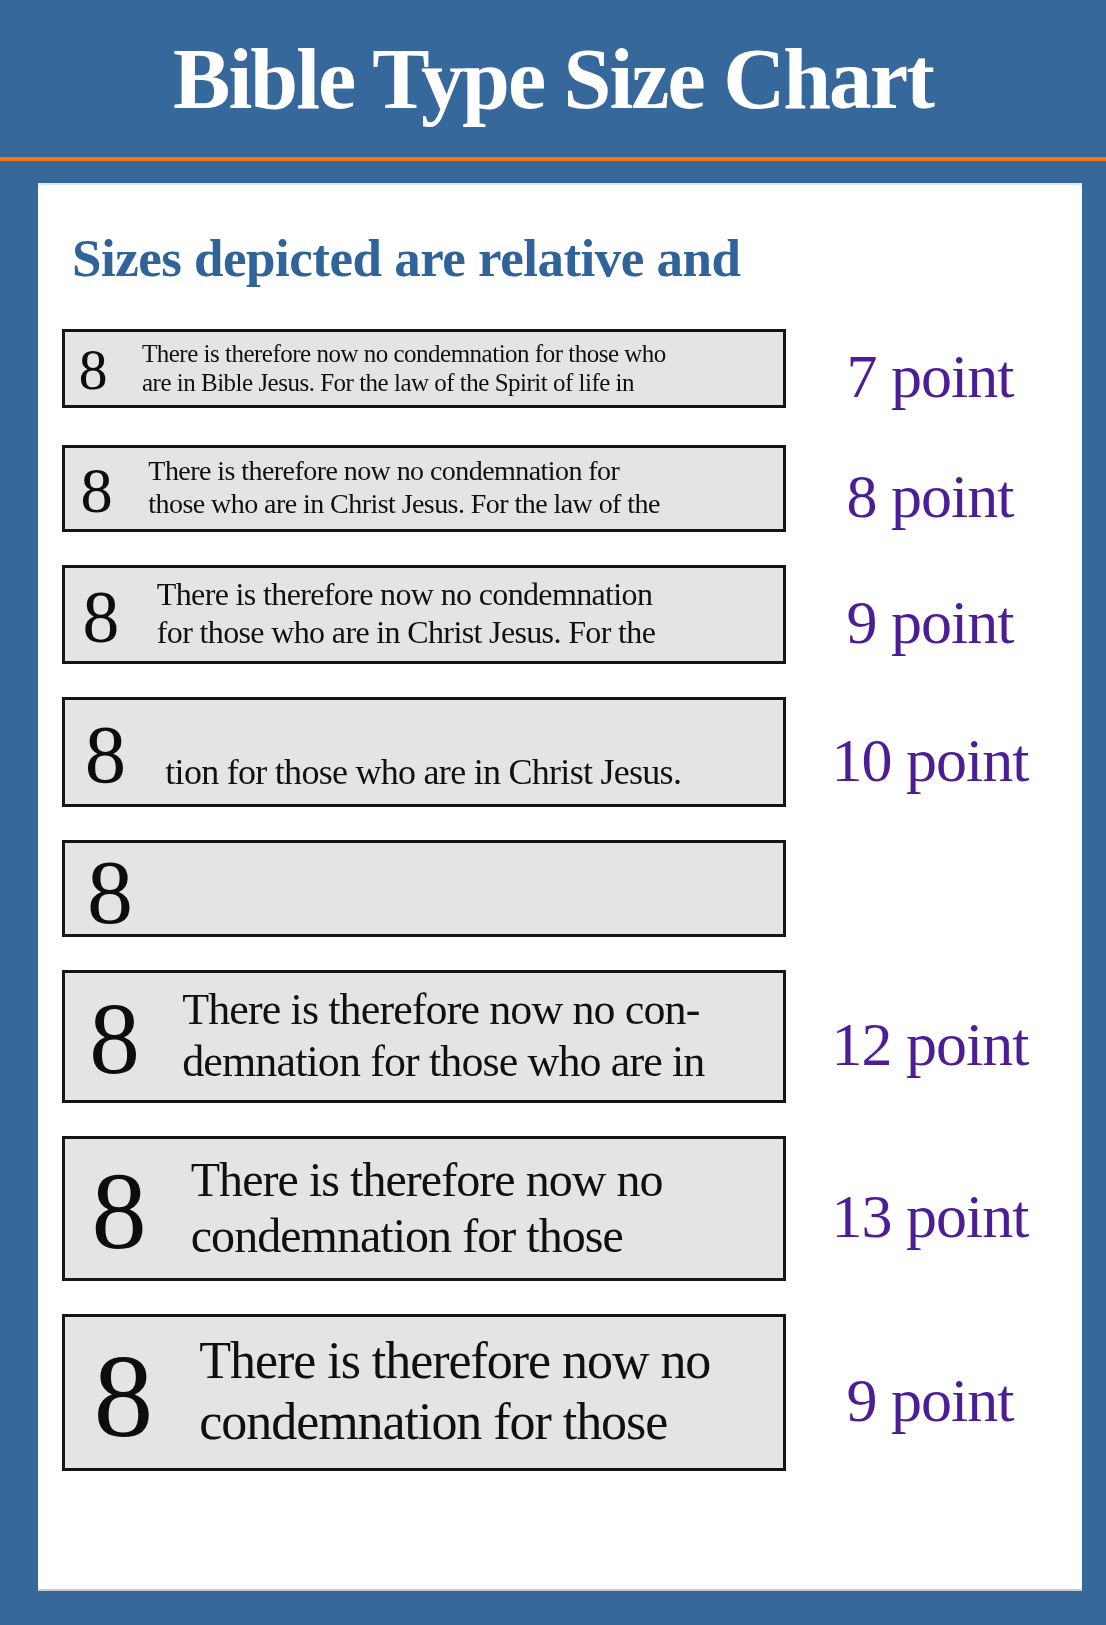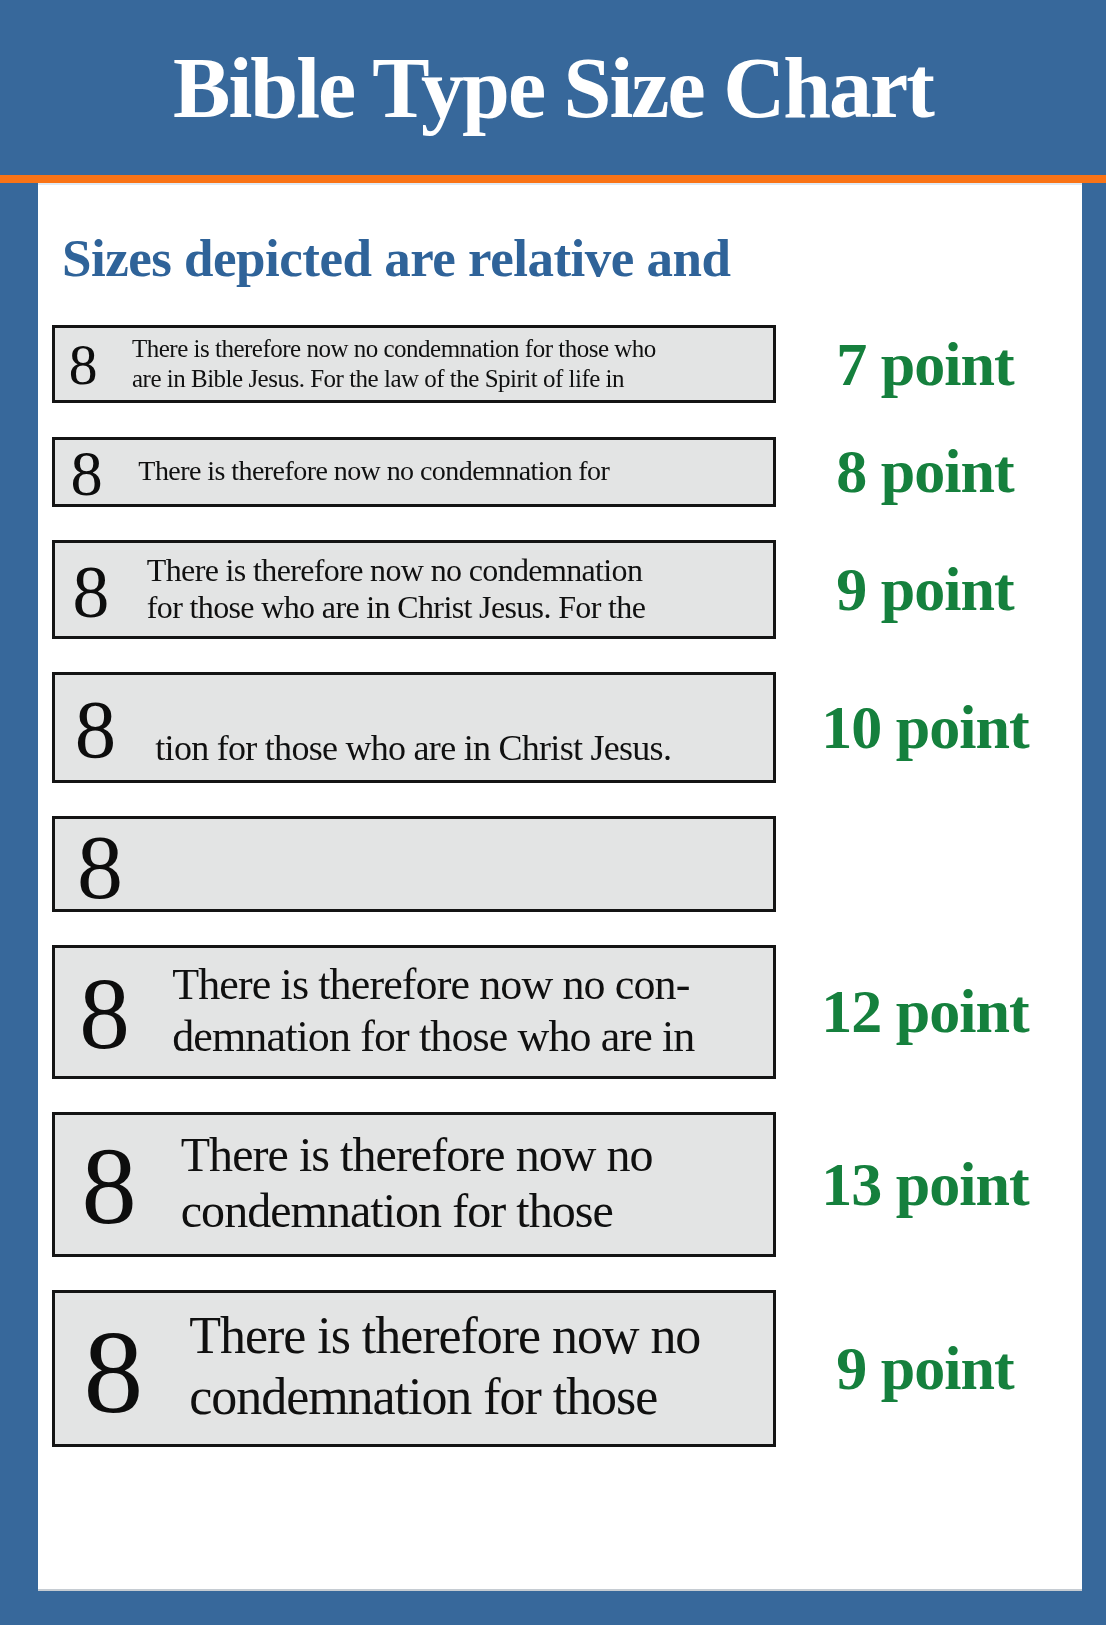"Bible Type Size Chart" .header-band { border-bottom: 8px solid #f97316 -> 4px solid #f97316; height: 183px -> 161px }
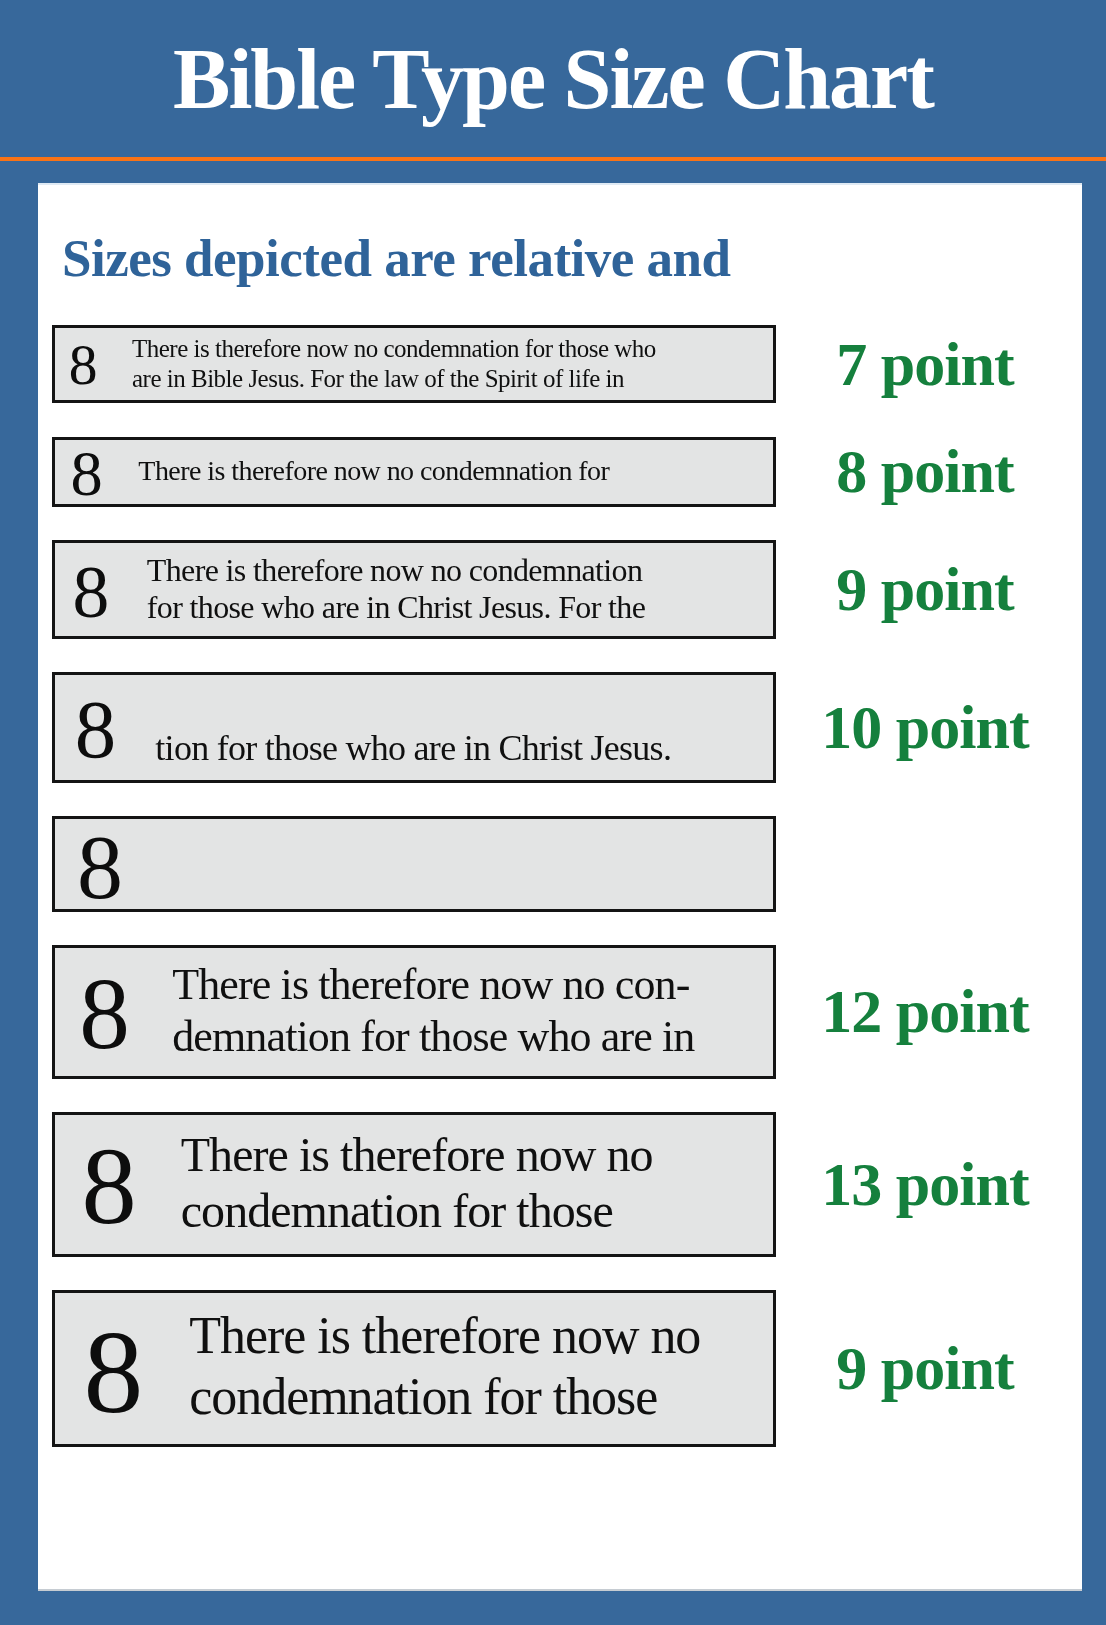"Sizes depicted are relative and" .white-panel { padding: 30px 8px 0 14px -> 30px 8px 0 24px }
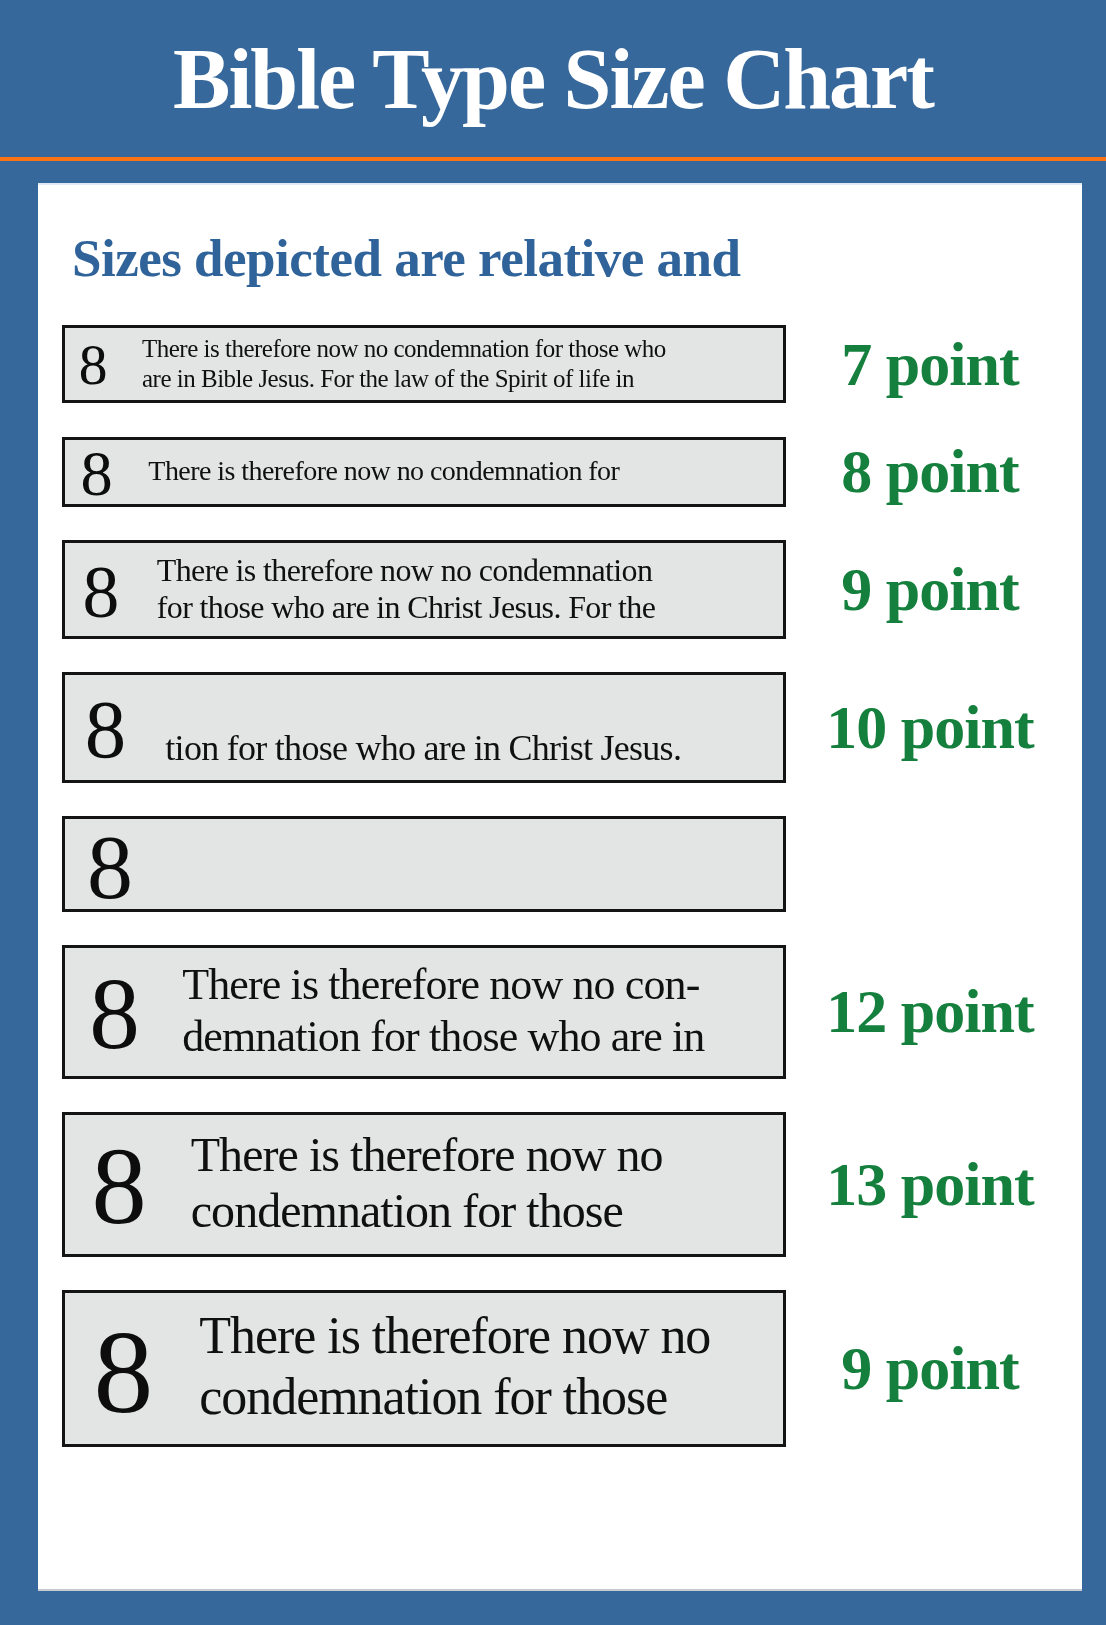"7 point" .point-label { color: #15803d -> #4c1d95; font-weight: 700 -> 400; margin-top: none -> 16px }
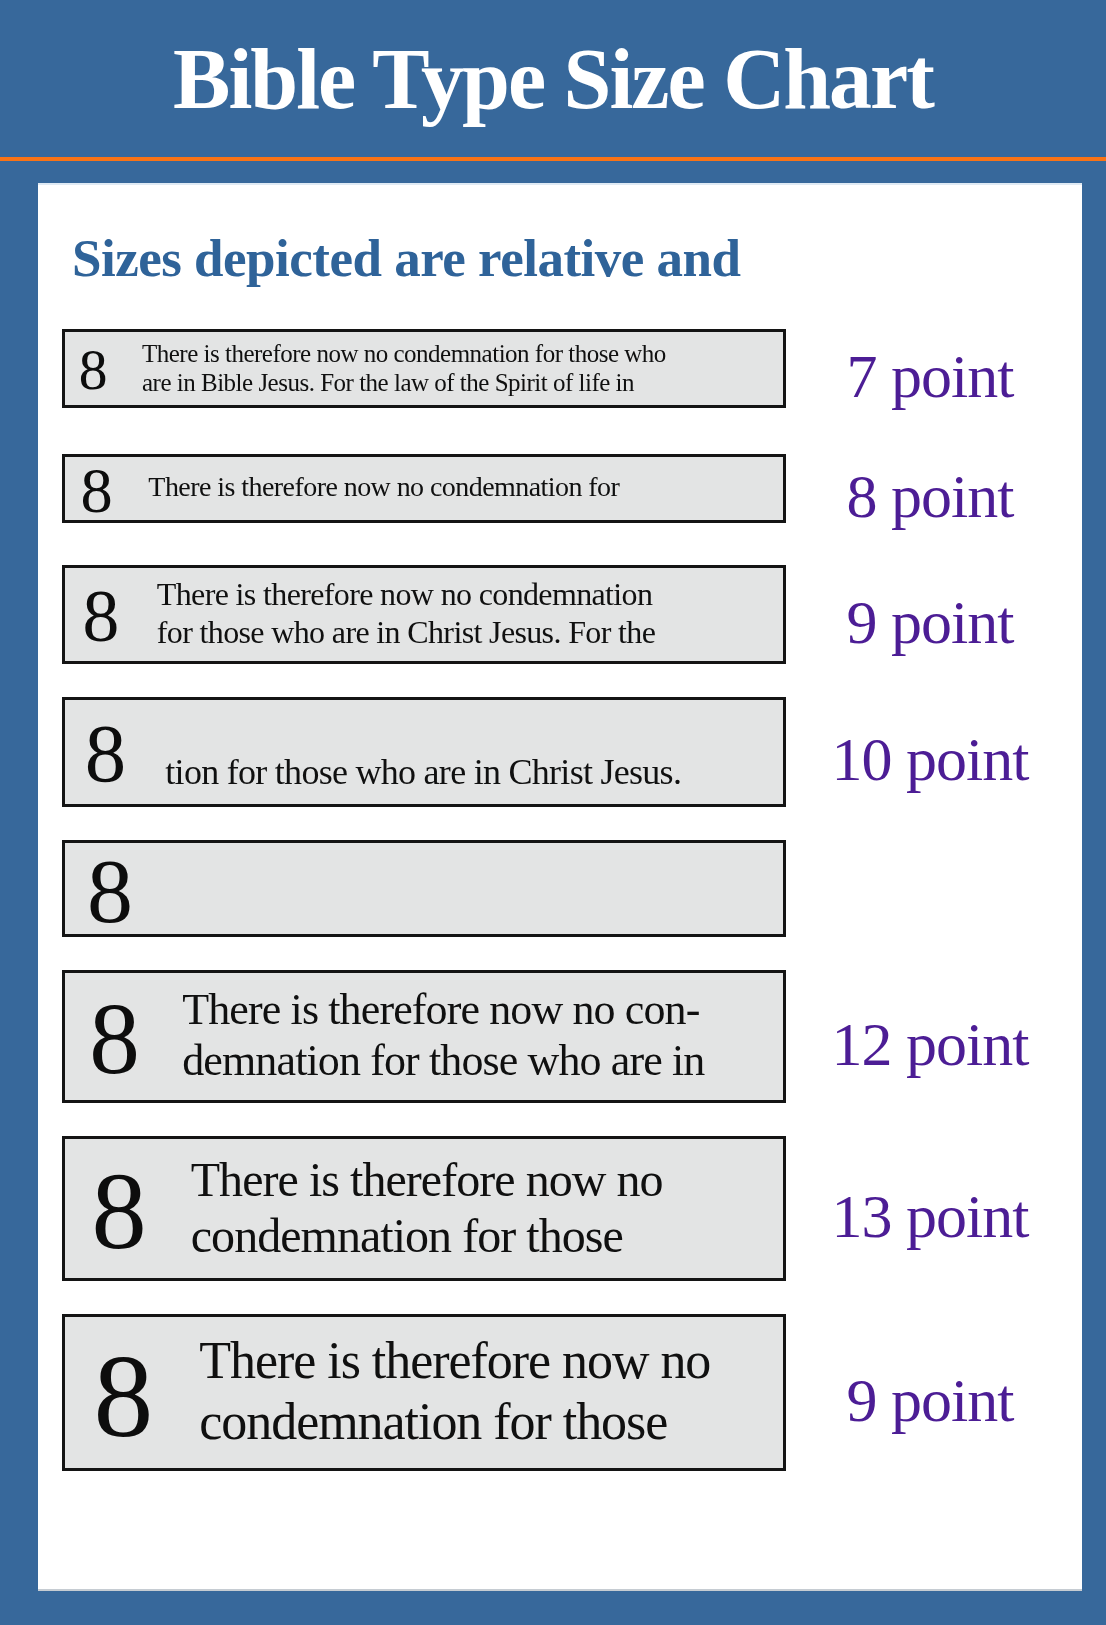"those who are in Christ" span { html: none -> <span>those who are in Christ Jesus. For the law of the</span> }
